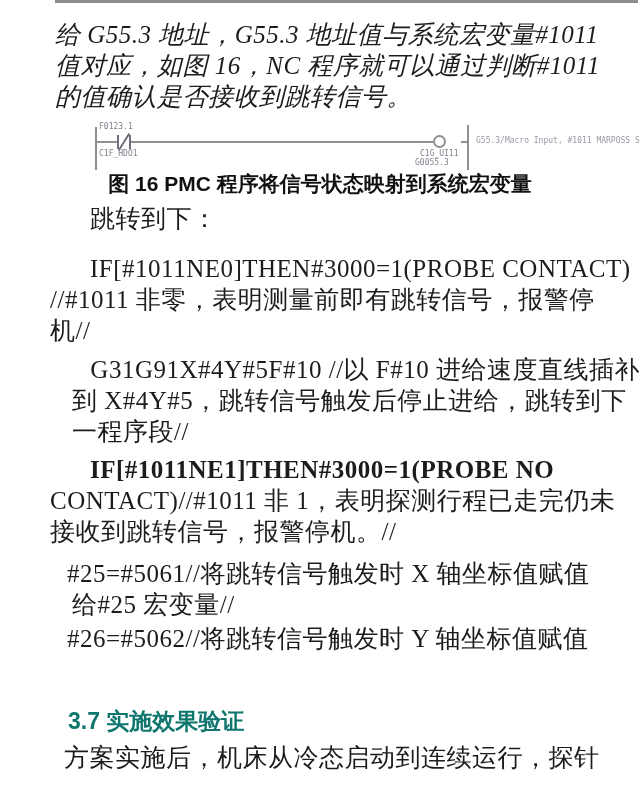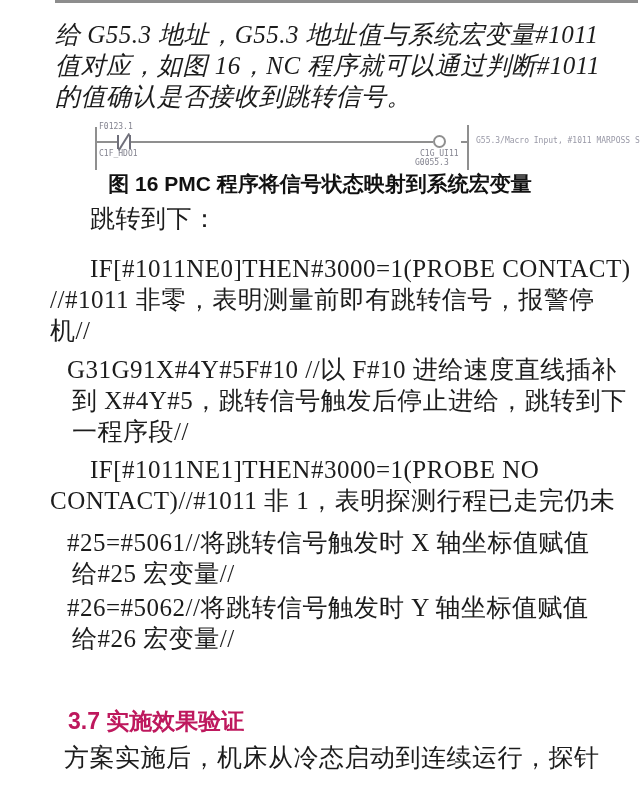"G31G91X#4Y#5F#10 //以 F#10 进给速度直线插补" div.body-line { text-align: none -> right }
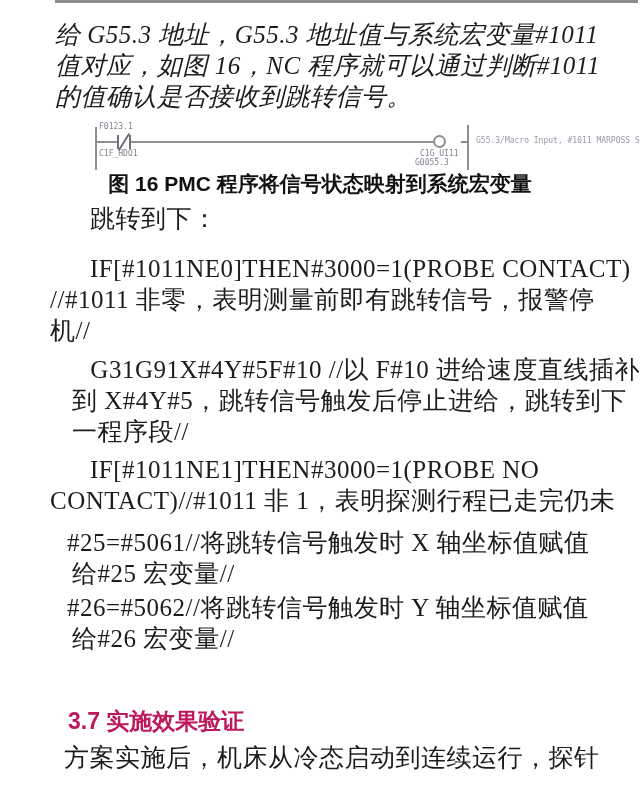"IF[#1011NE1]THEN#3000=1(PROBE NO" div.body-line { font-weight: none -> bold }
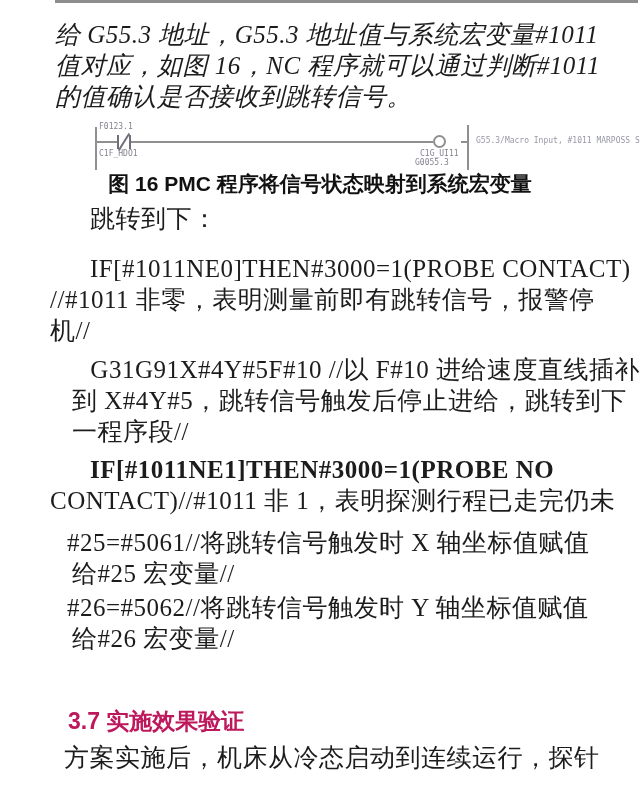"接收到跳转信号，报警停机。//" div.body-line { html: none -> <div>接收到跳转信号，报警停机。//</div> }
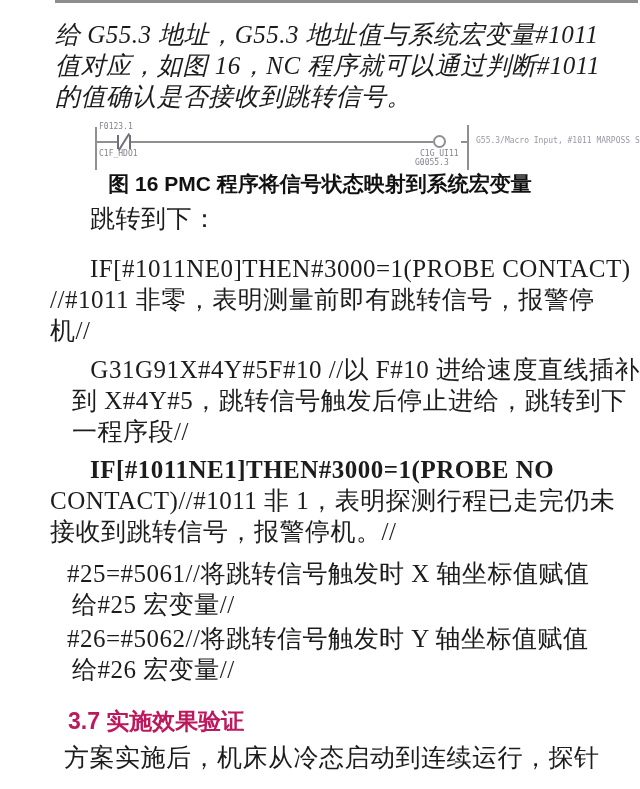"给#26 宏变量//" div.body-line { html: <div>给#26 宏变量//</div> -> none }
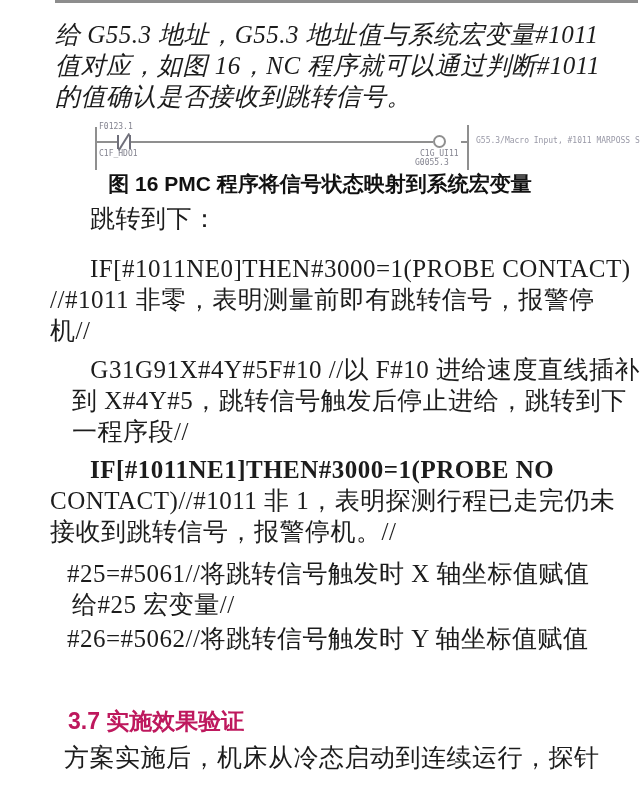"3.7 实施效果验证" .heading { color: #be185d -> #0f766e }
